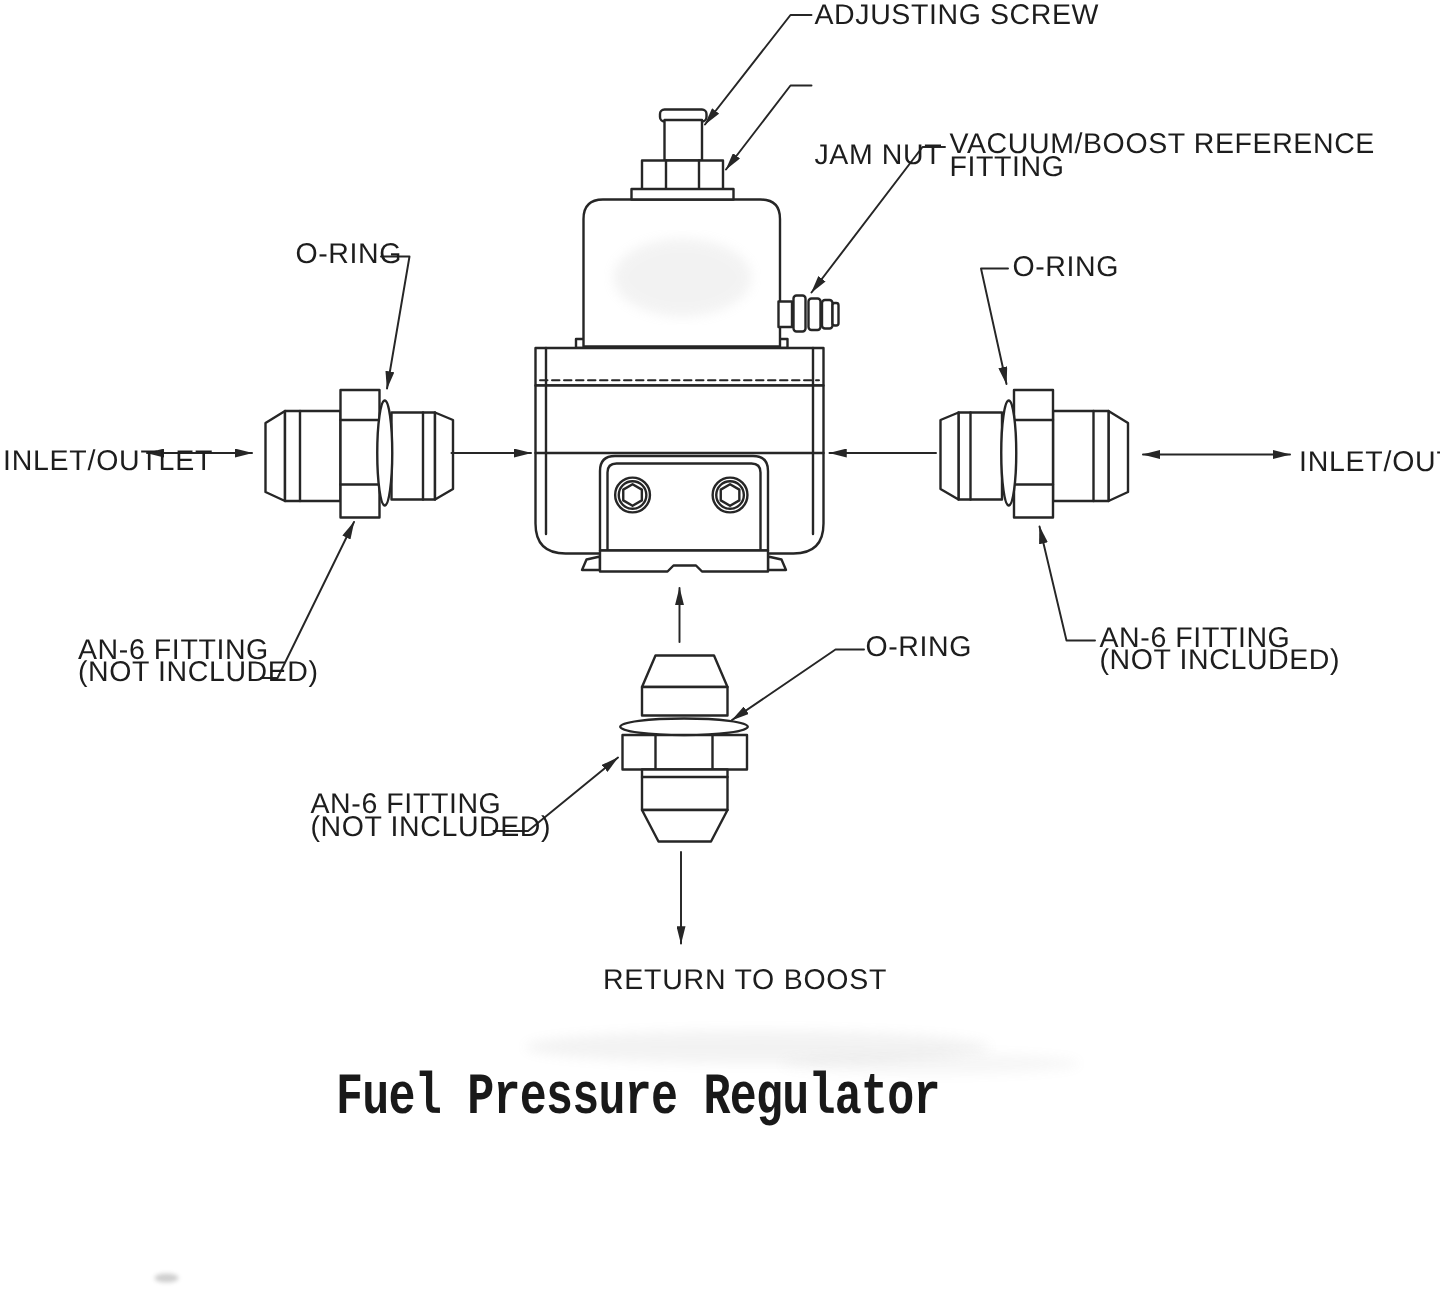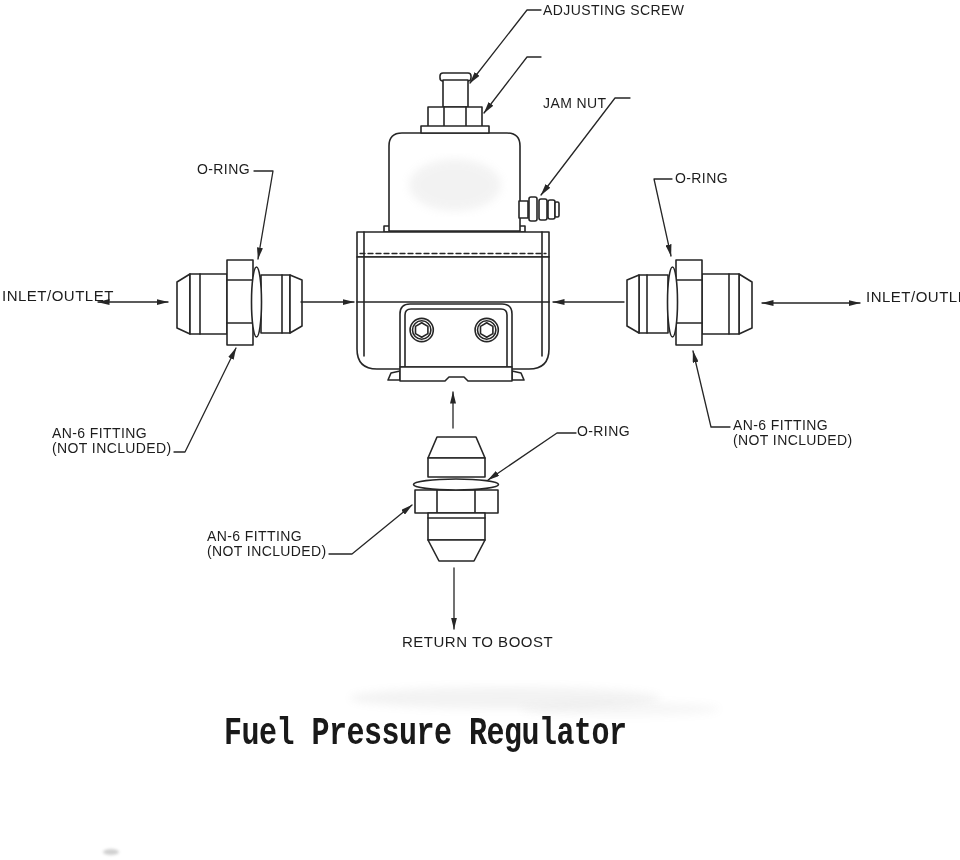"ADJUSTING SCREW" .lbl { font-size: 14px -> 19px }
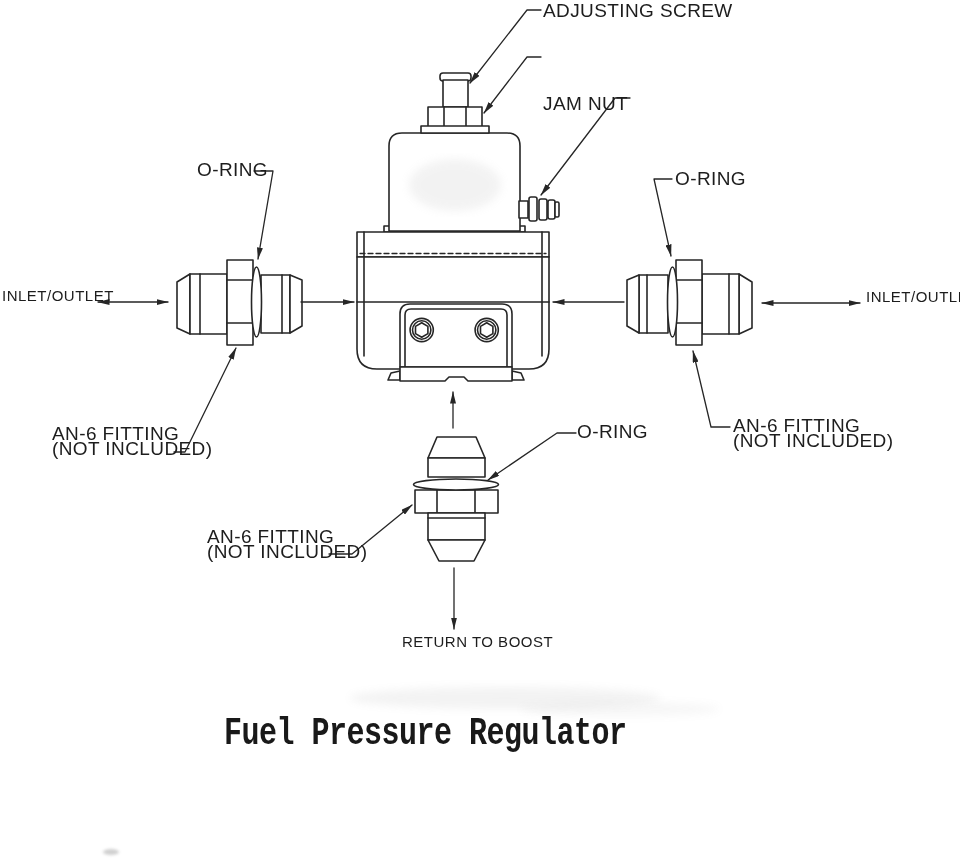"VACUUM/BOOST REFERENCE" div.lbl { html: none -> <div> <div>VACUUM/BOOST REFERENCE</div> <div>FITTING</div> </div> }
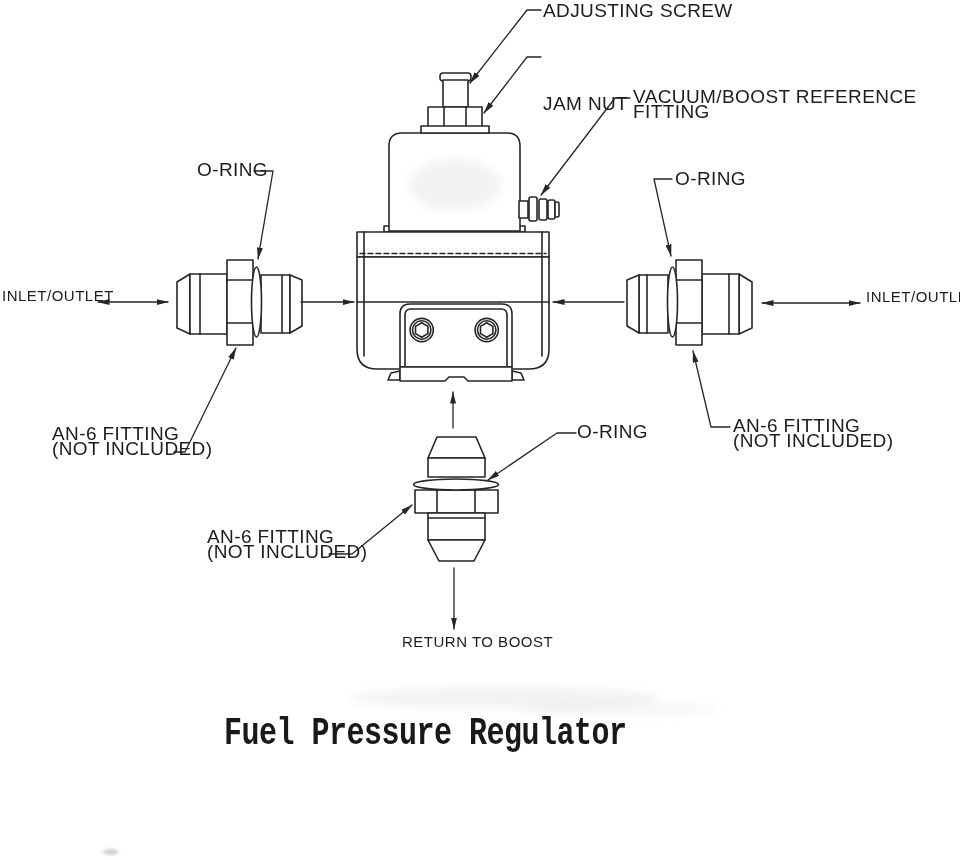"INLET/OUTLET" .lbl.big { font-size: 15px -> 19px; margin-top: none -> 12px }
